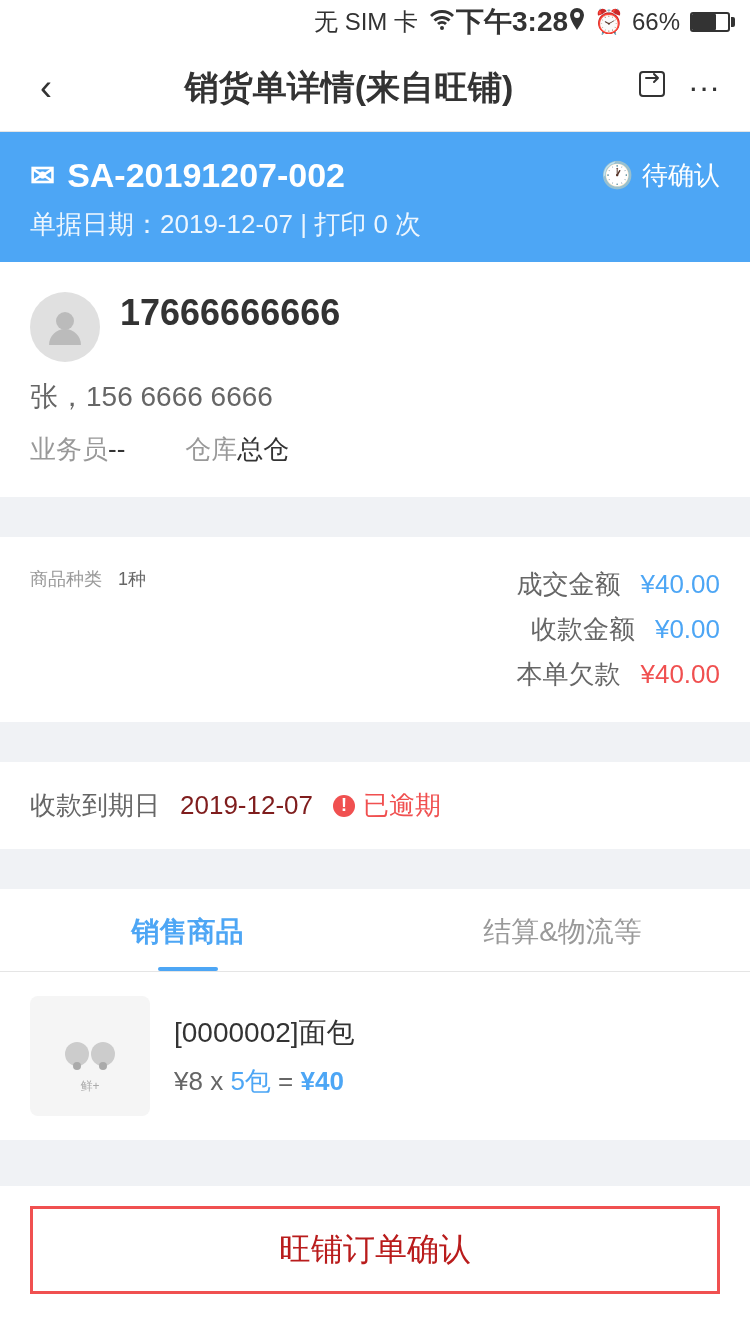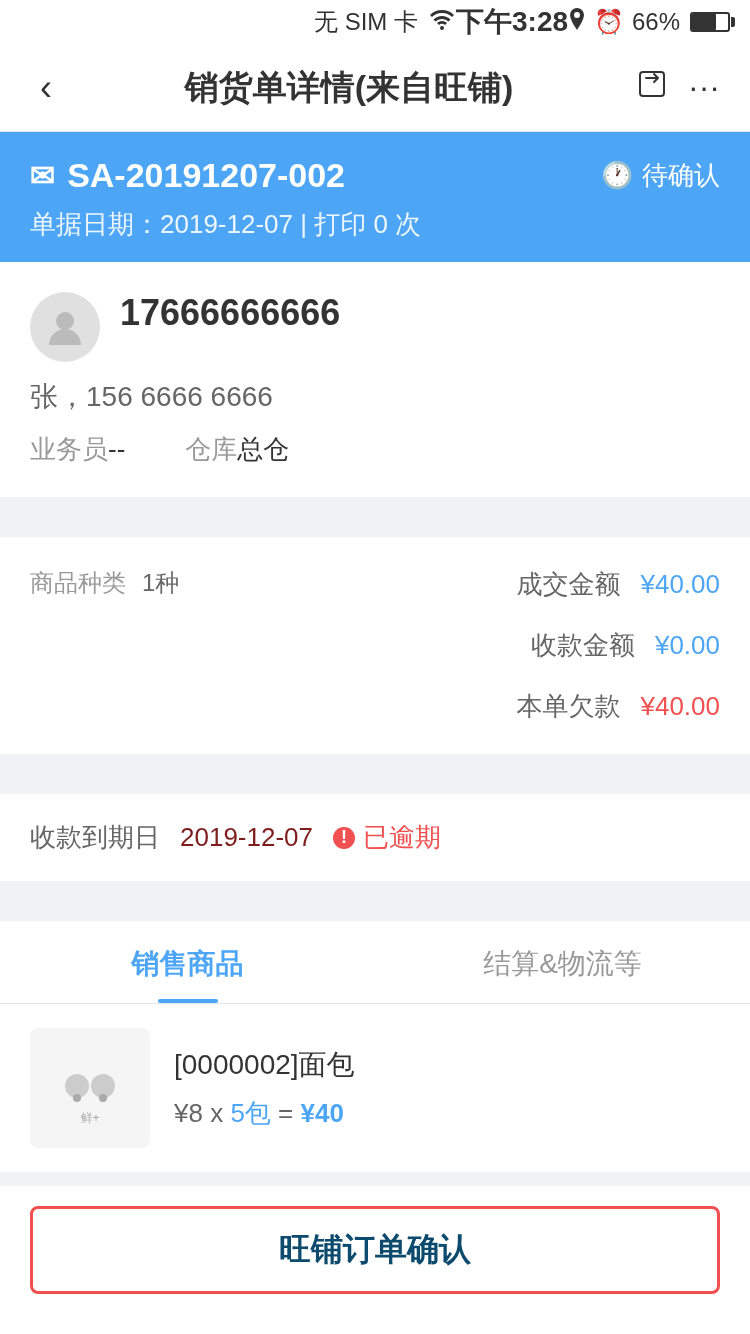"商品种类" .summary-type { font-size: 24px -> 18px }
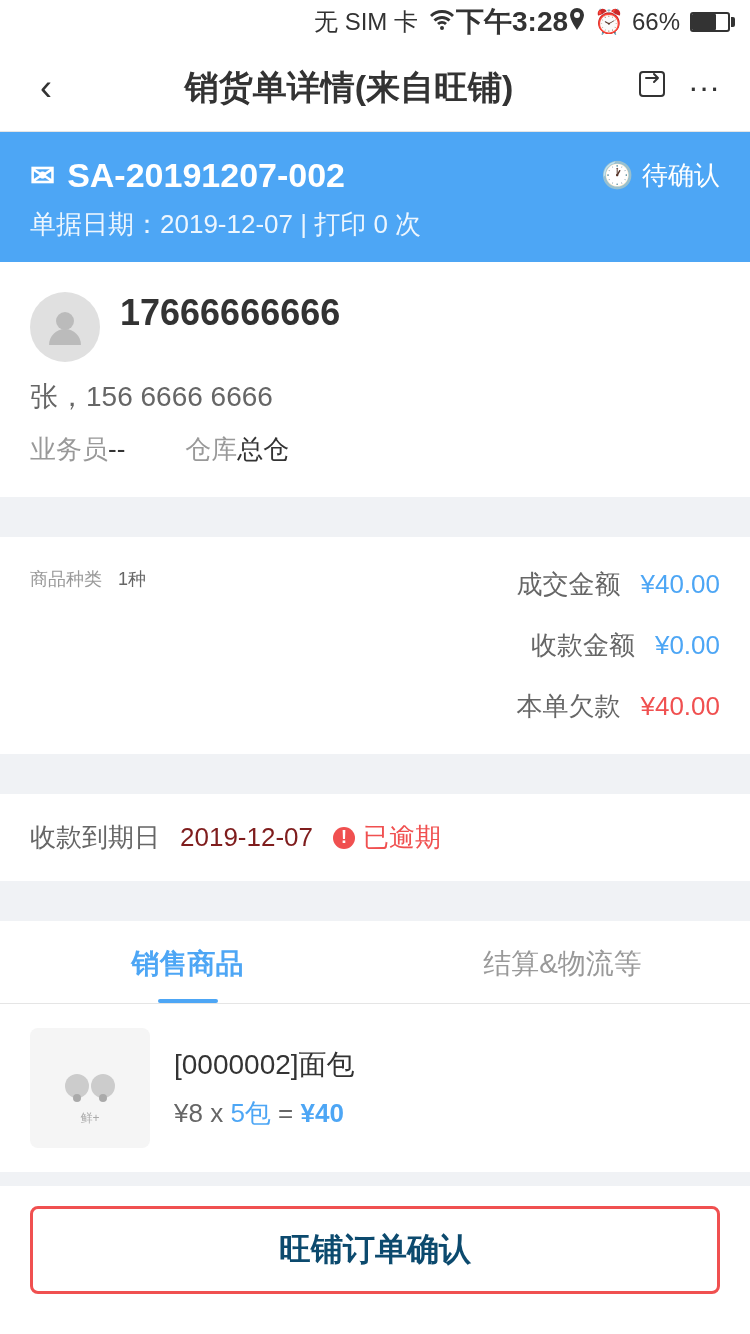"成交金额" .summary-right { gap: 26px -> 10px }
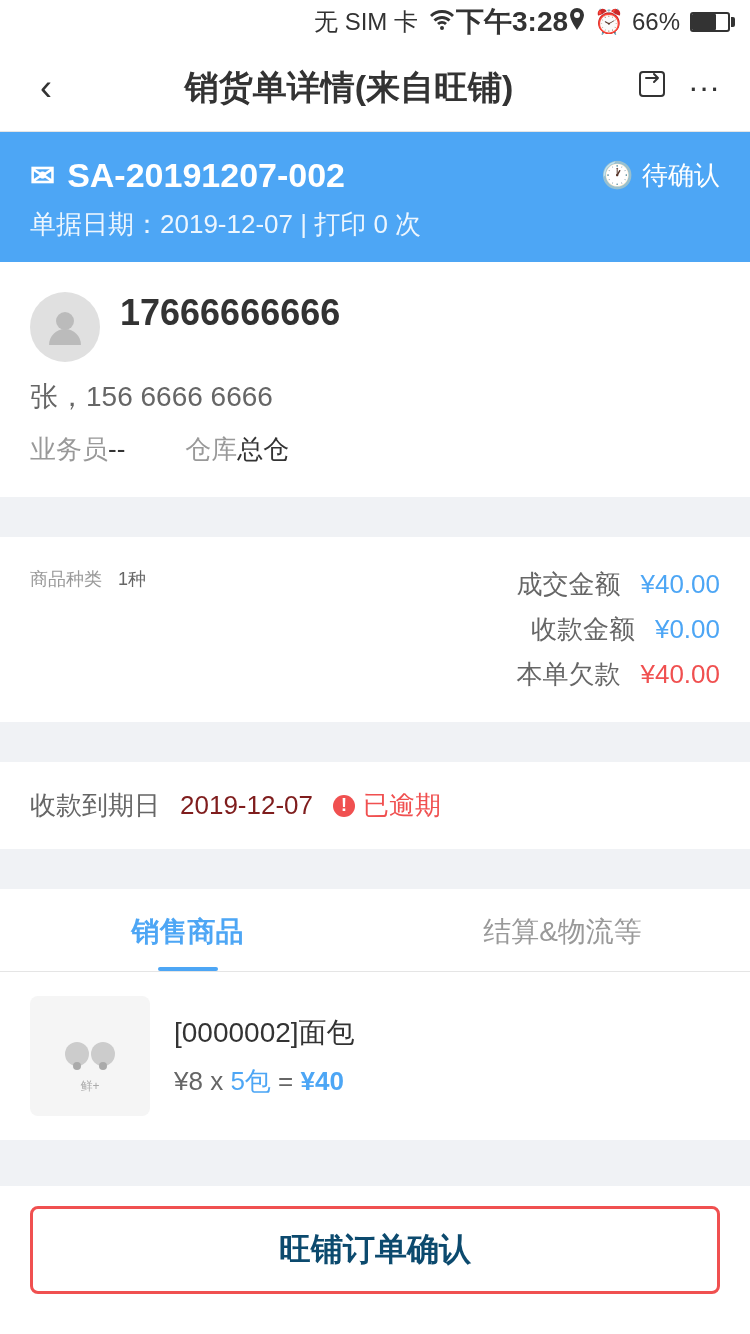"旺铺订单确认" .bottom-btn { border-radius: 8px -> 0; color: #0c4a6e -> #b91c1c; font-weight: bold -> none }
